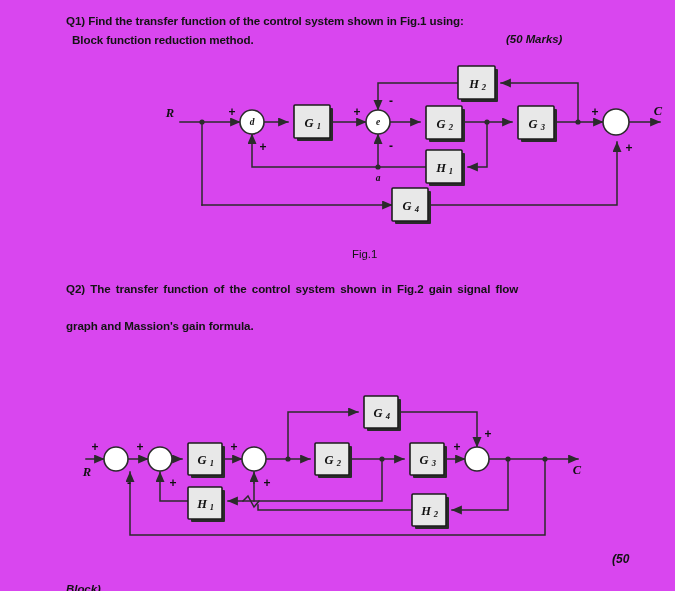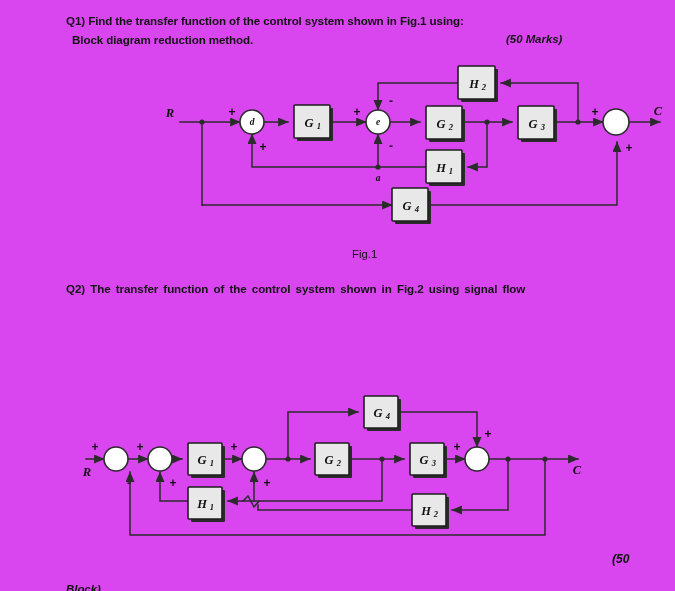"Block diagram reduction method." div.qtext { text: diagram -> function }
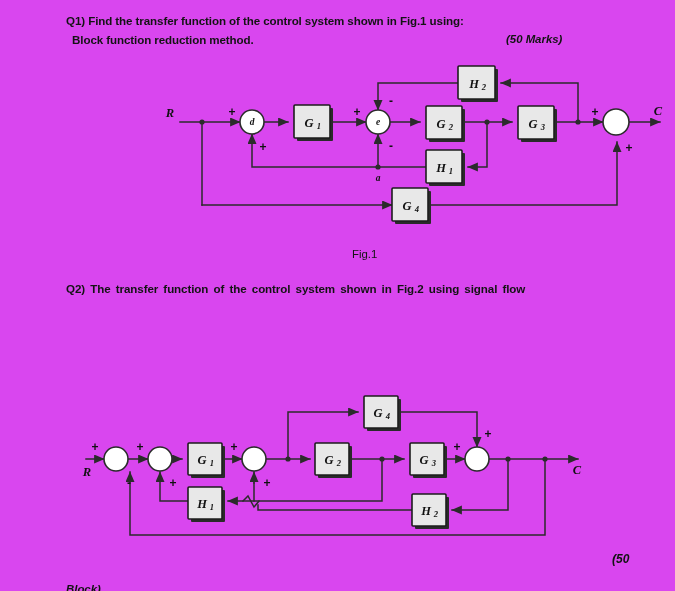"Q2) The transfer function of" div.qtext { text: using -> gain }
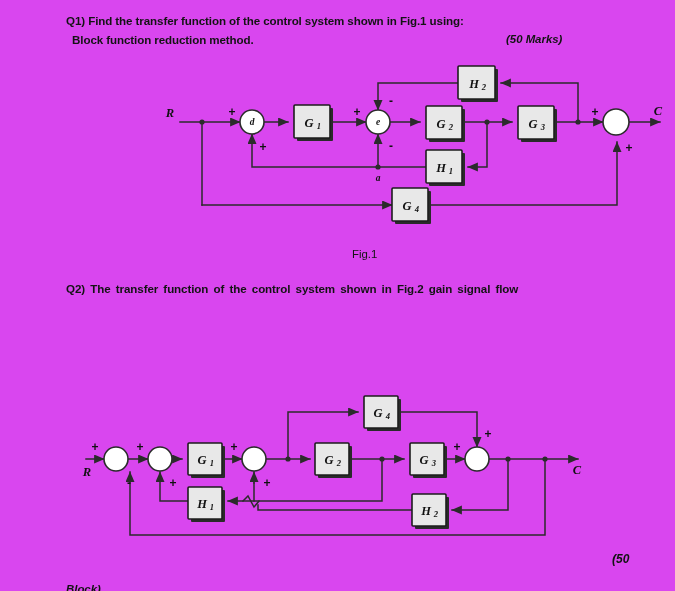"graph and Massion's gain formula." div.qtext { html: none -> <div>graph and Massion's gain formula.</div> }
